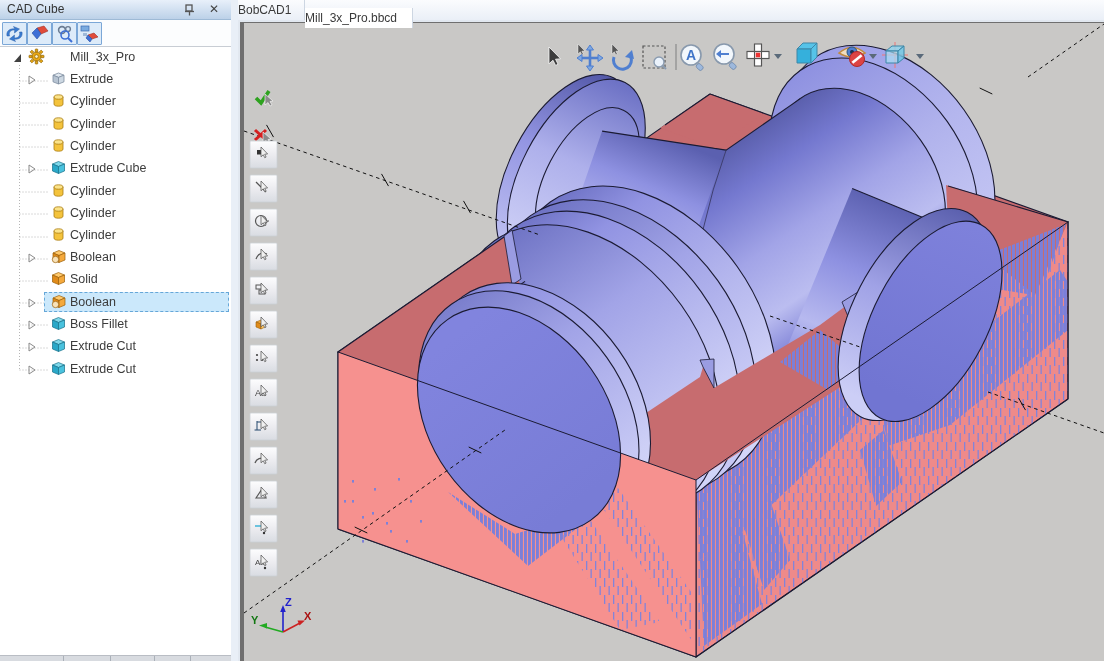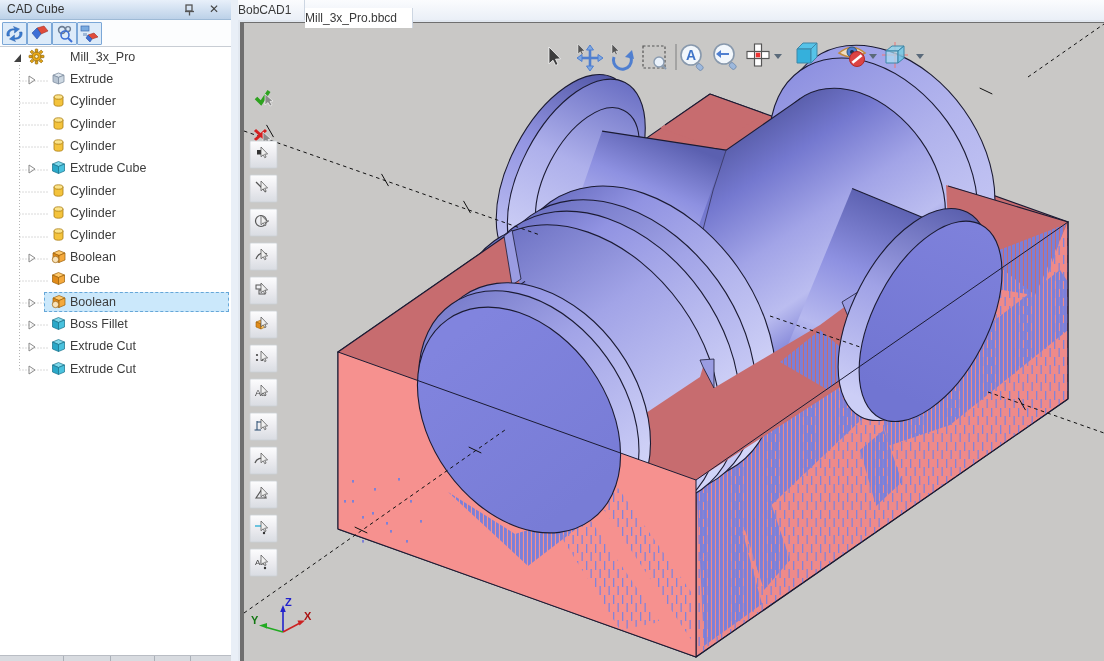"Cube" span.lbl { text: Cube -> Solid }
